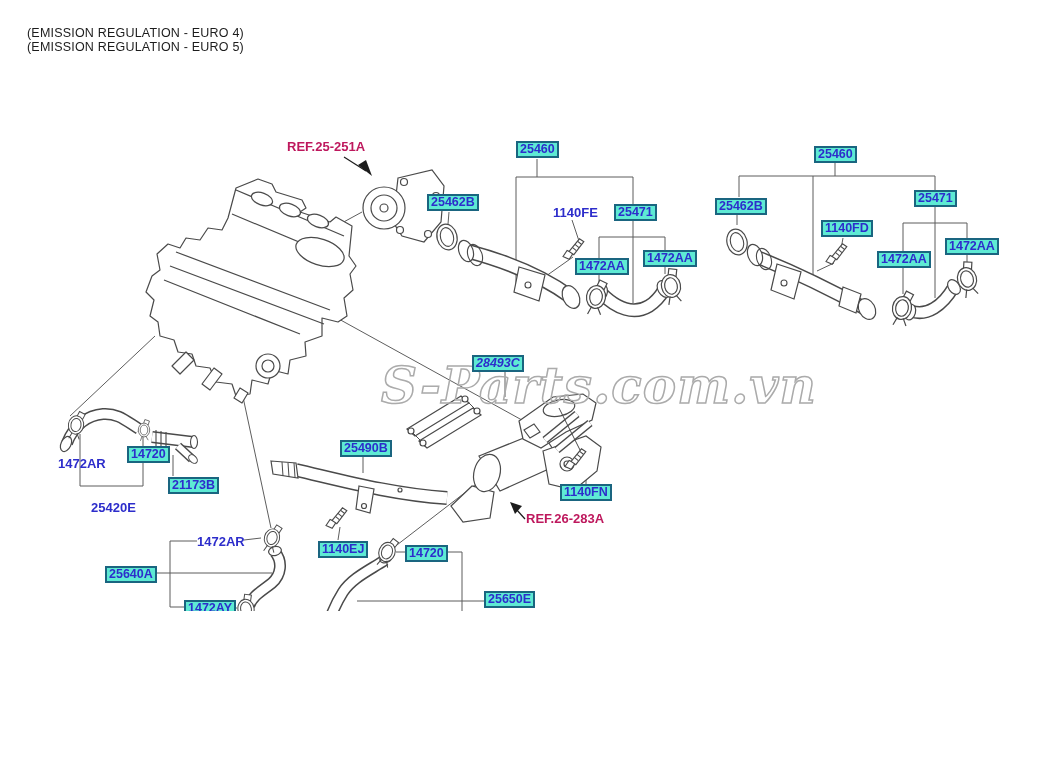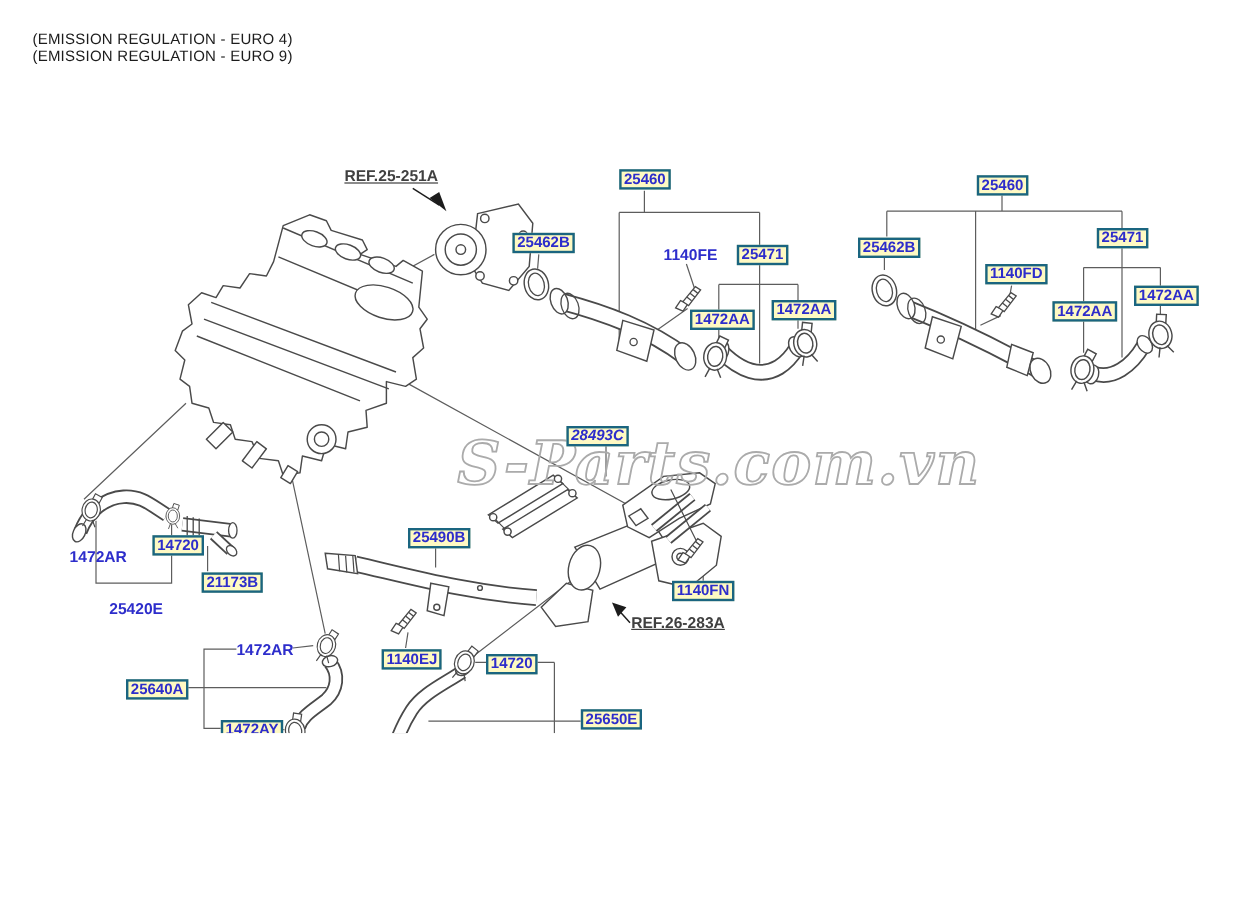"(EMISSION REGULATION - EURO 9)" div.hdr { text: 9 -> 5 }
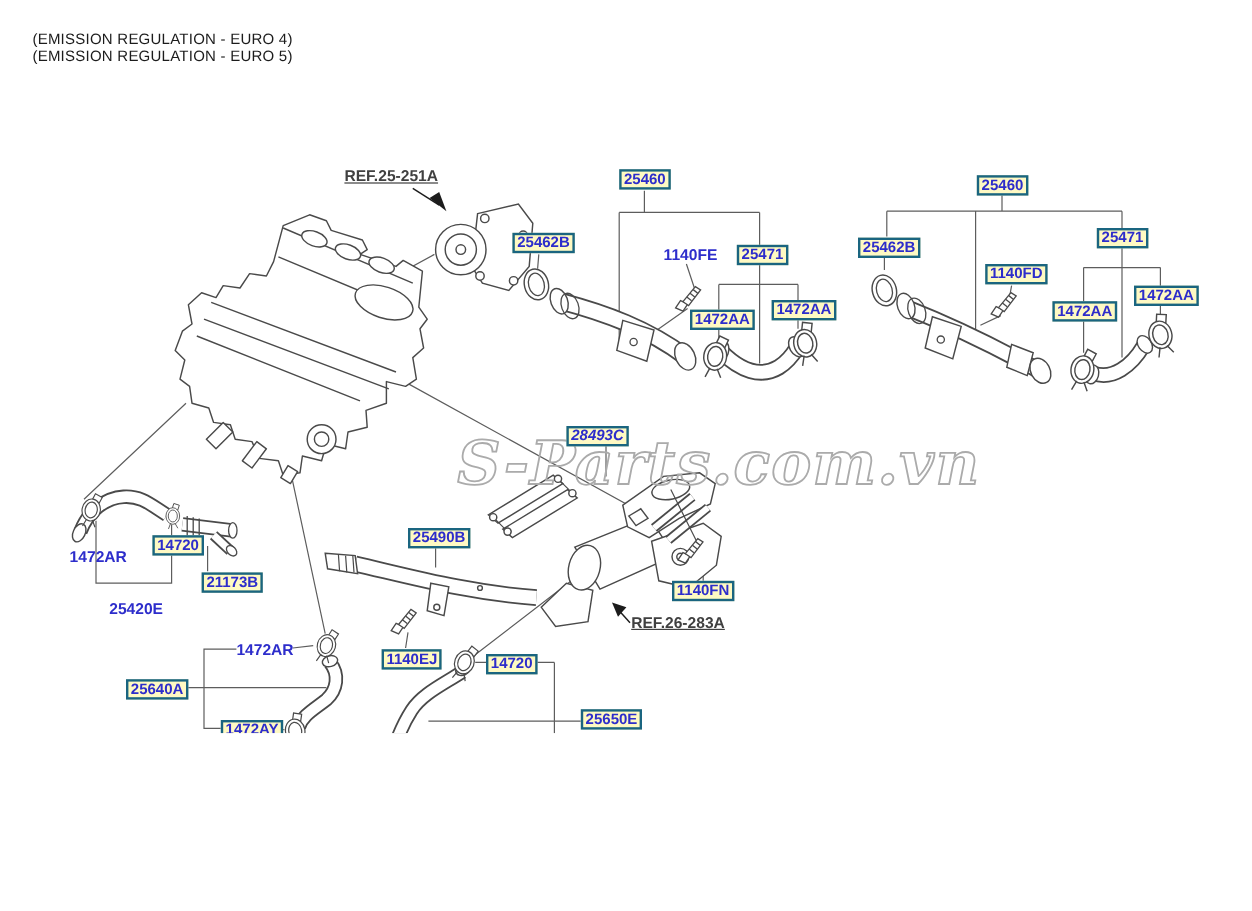"REF.25-251A" .ref { color: #404040 -> #be185d; text-decoration: underline -> none }
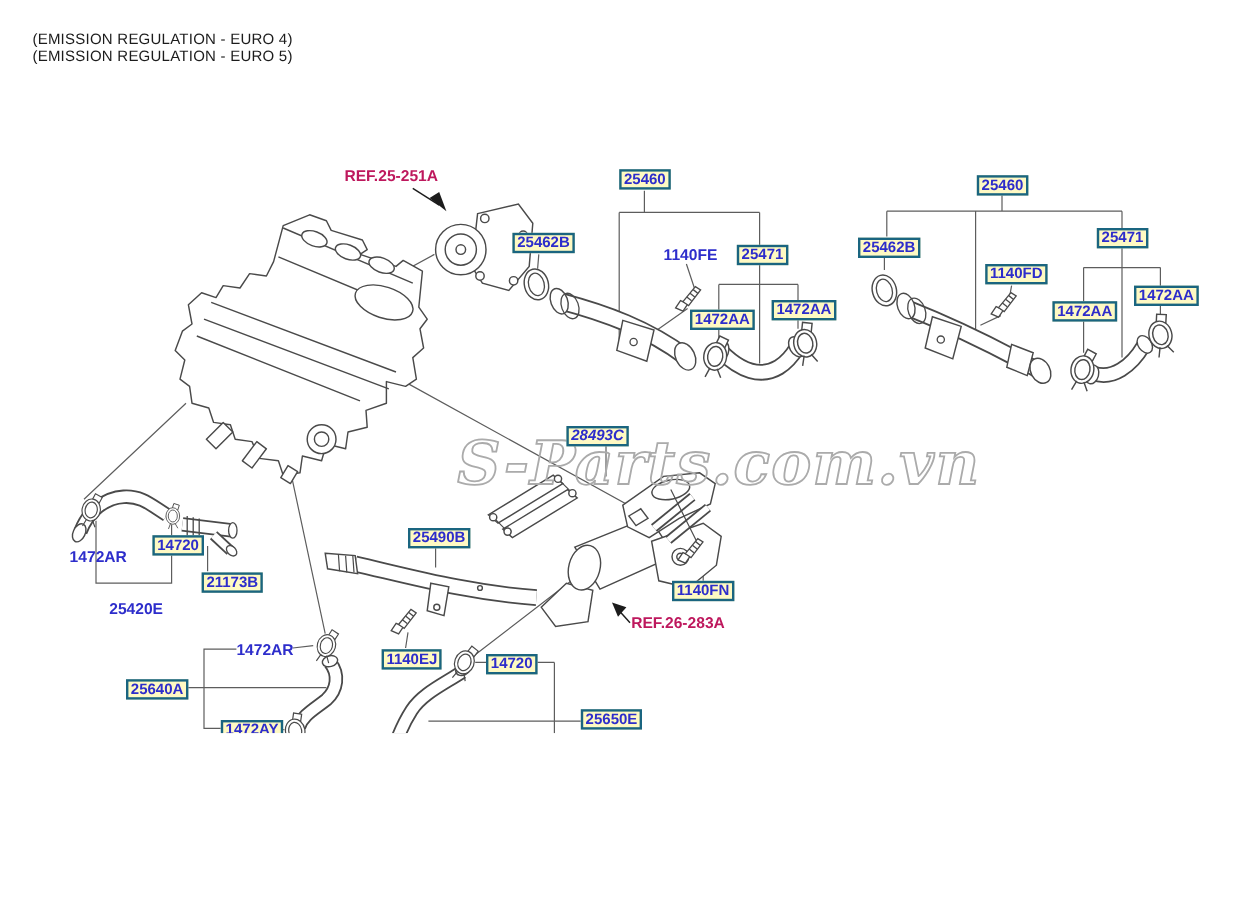"25460" .pbox { background: #fef9c3 -> #5eead4 }
